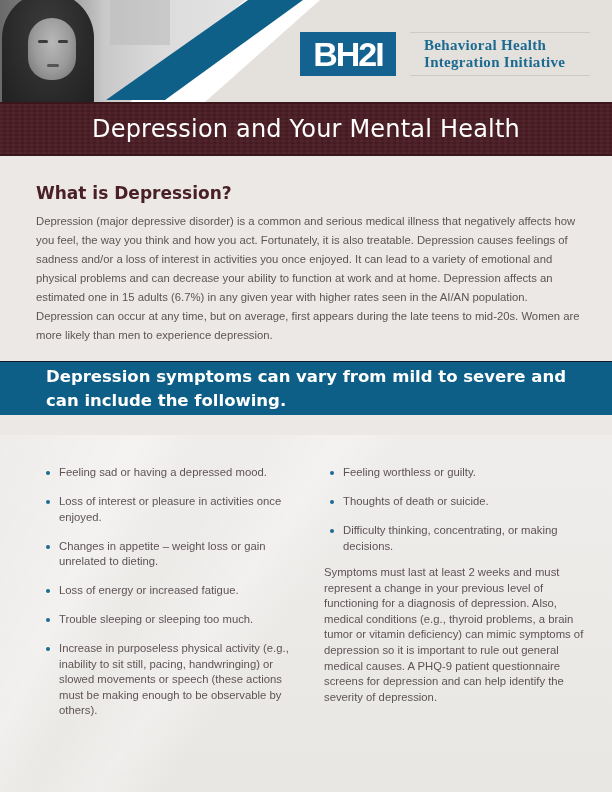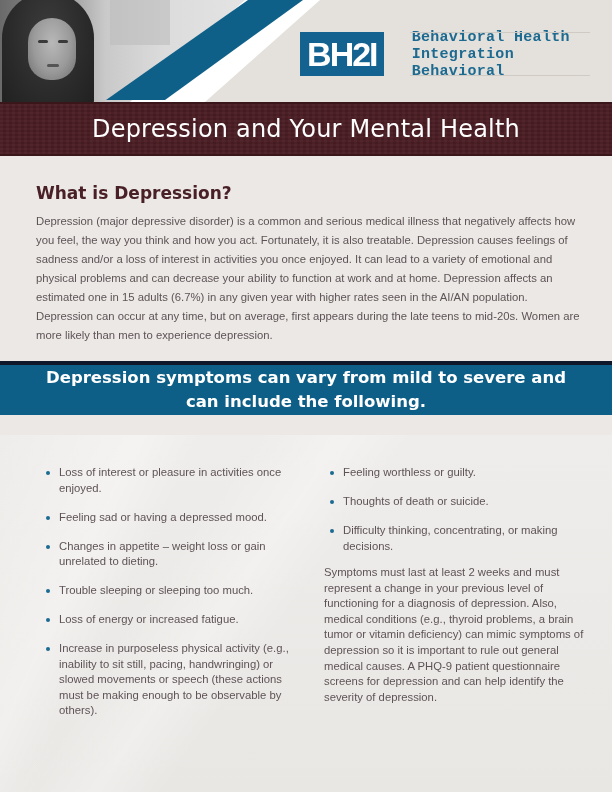"Behavioral Health" .logo-text { font-family: Liberation Mono, monospace -> Liberation Serif, serif }
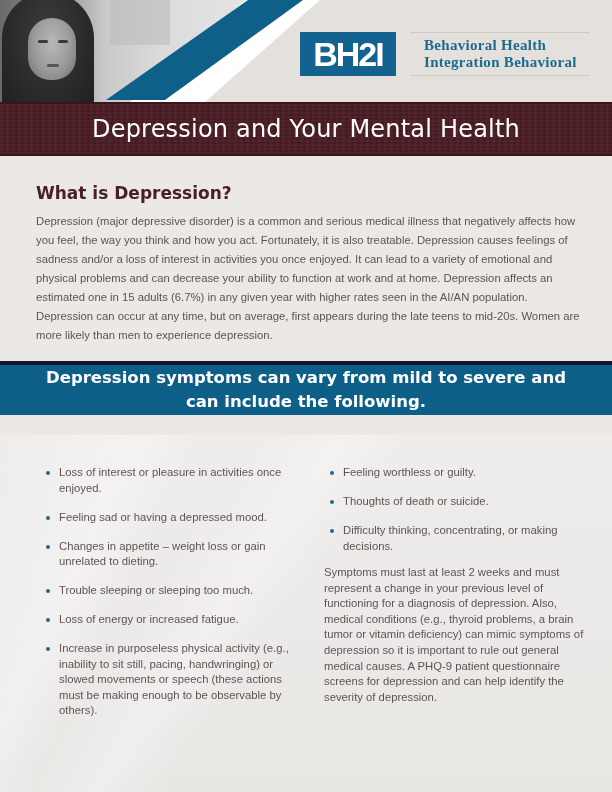"Integration Behavioral" span { text: Behavioral -> Initiative }
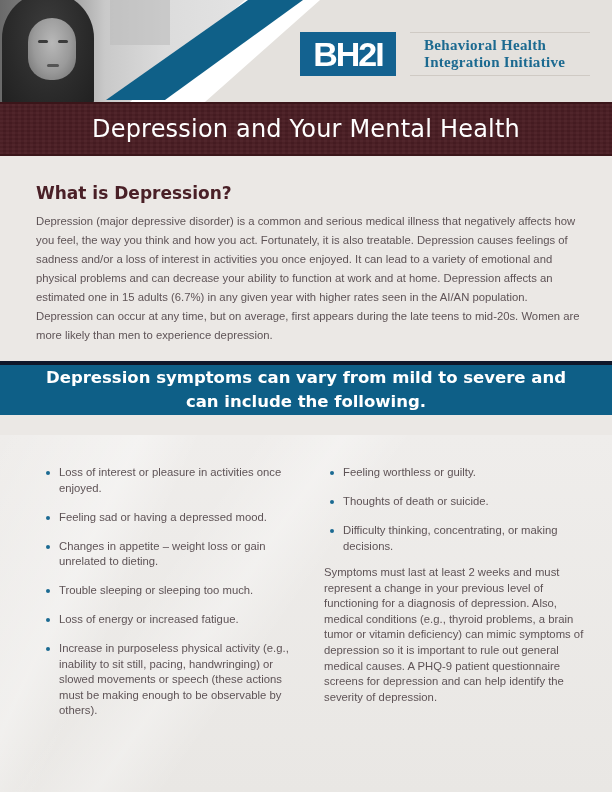"Depression symptoms can vary from" .blue-band { border-top: 4px solid #0f172a -> 1px solid #0f172a; text-align: center -> left }
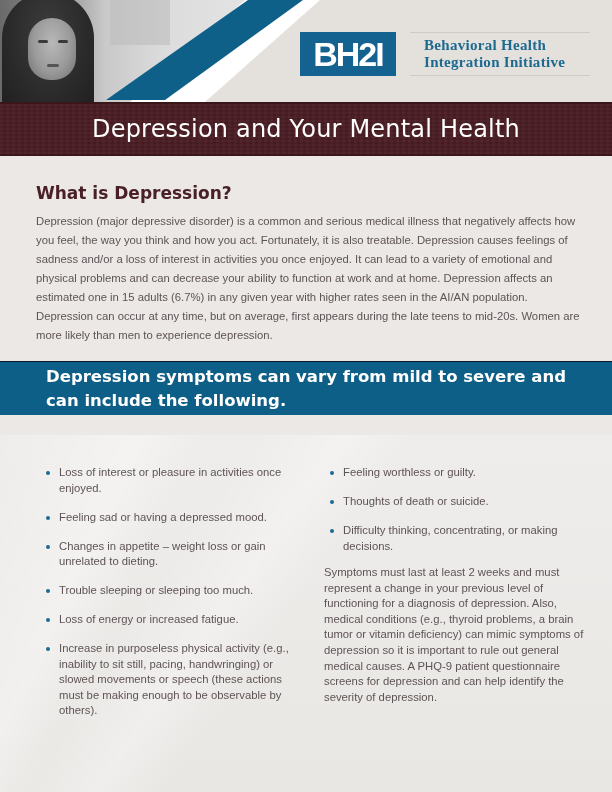"Loss of interest or pleasure" li { order: before "Feeling sad or having a" -> after "Feeling sad or having a" }
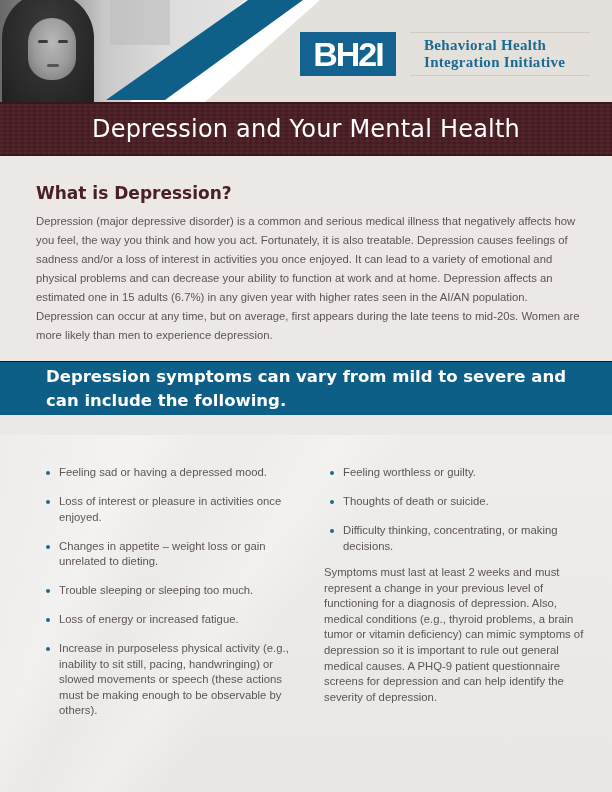"Trouble sleeping or sleeping too" li { order: before "Loss of energy or increased" -> after "Loss of energy or increased" }
